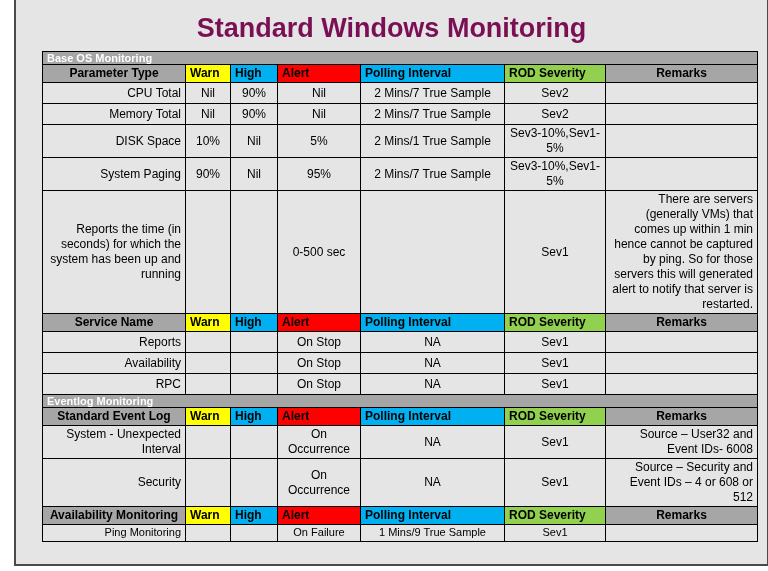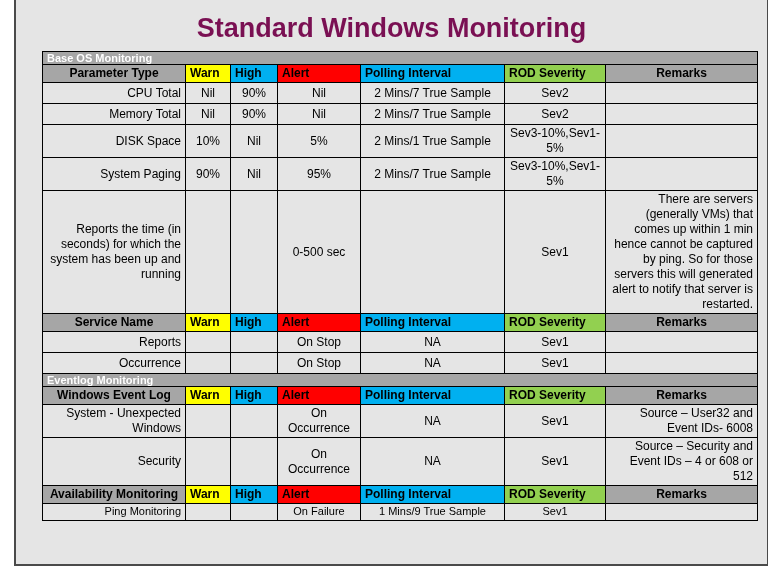"Occurrence" td.c0 { text: Occurrence -> Availability }
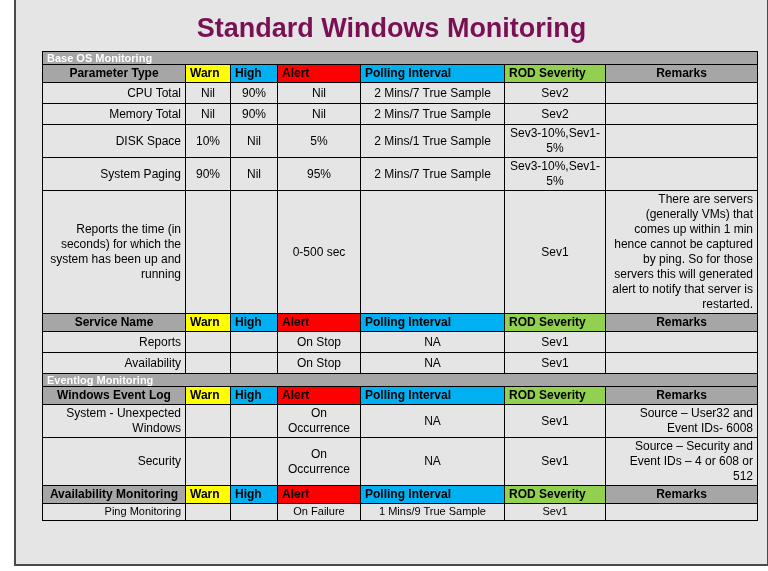"RPC" tr.data-row { html: none -> <tr> <td>RPC</td> <td></td> <td></td> <td>On Stop</td> <td>NA</td> <td>Sev1</td> <td></td> </tr> }
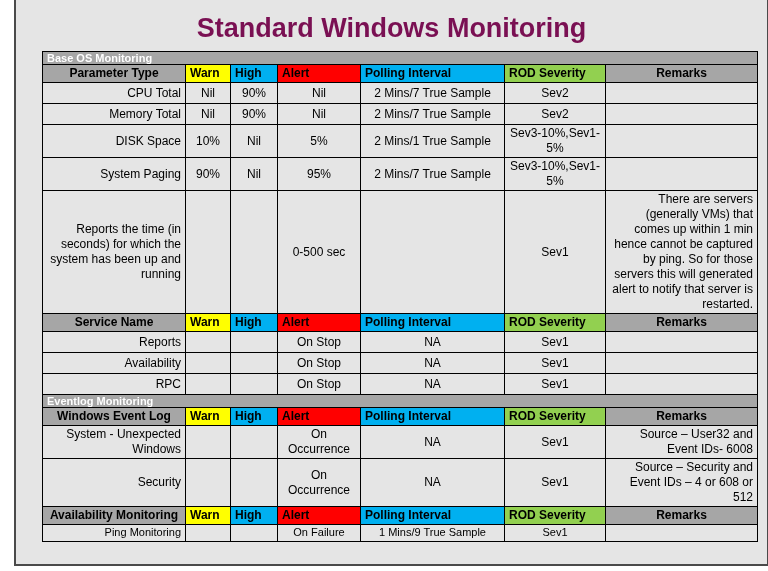"Windows Event Log" td.c0 { text: Windows -> Standard }
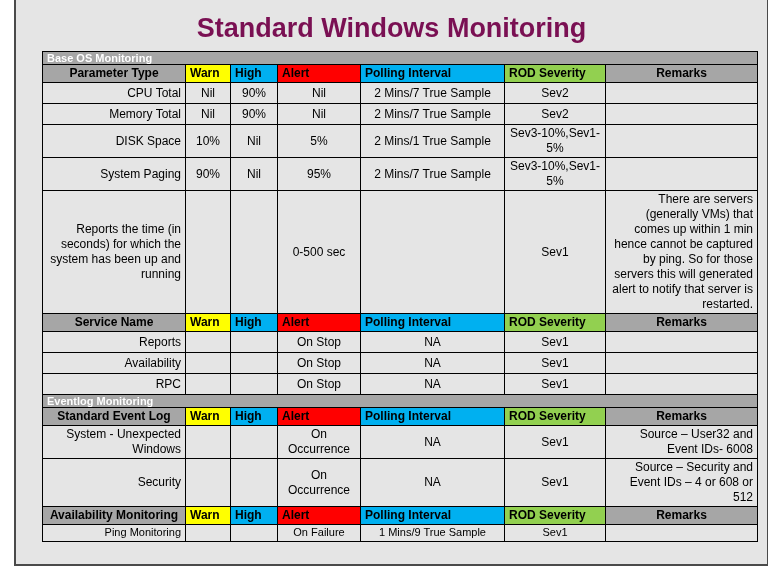"System - Unexpected Windows" td.c0 { text: Windows -> Interval }
